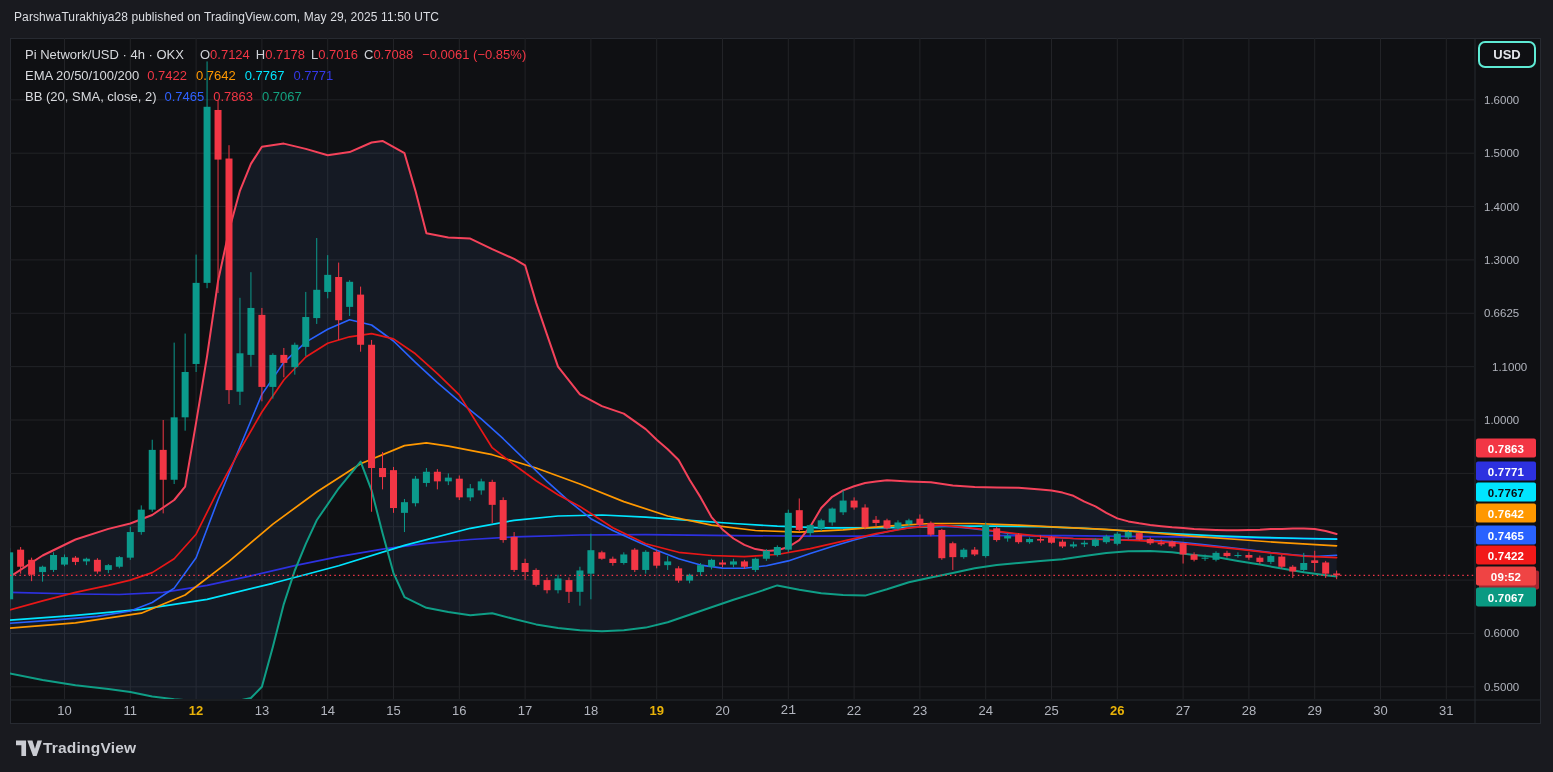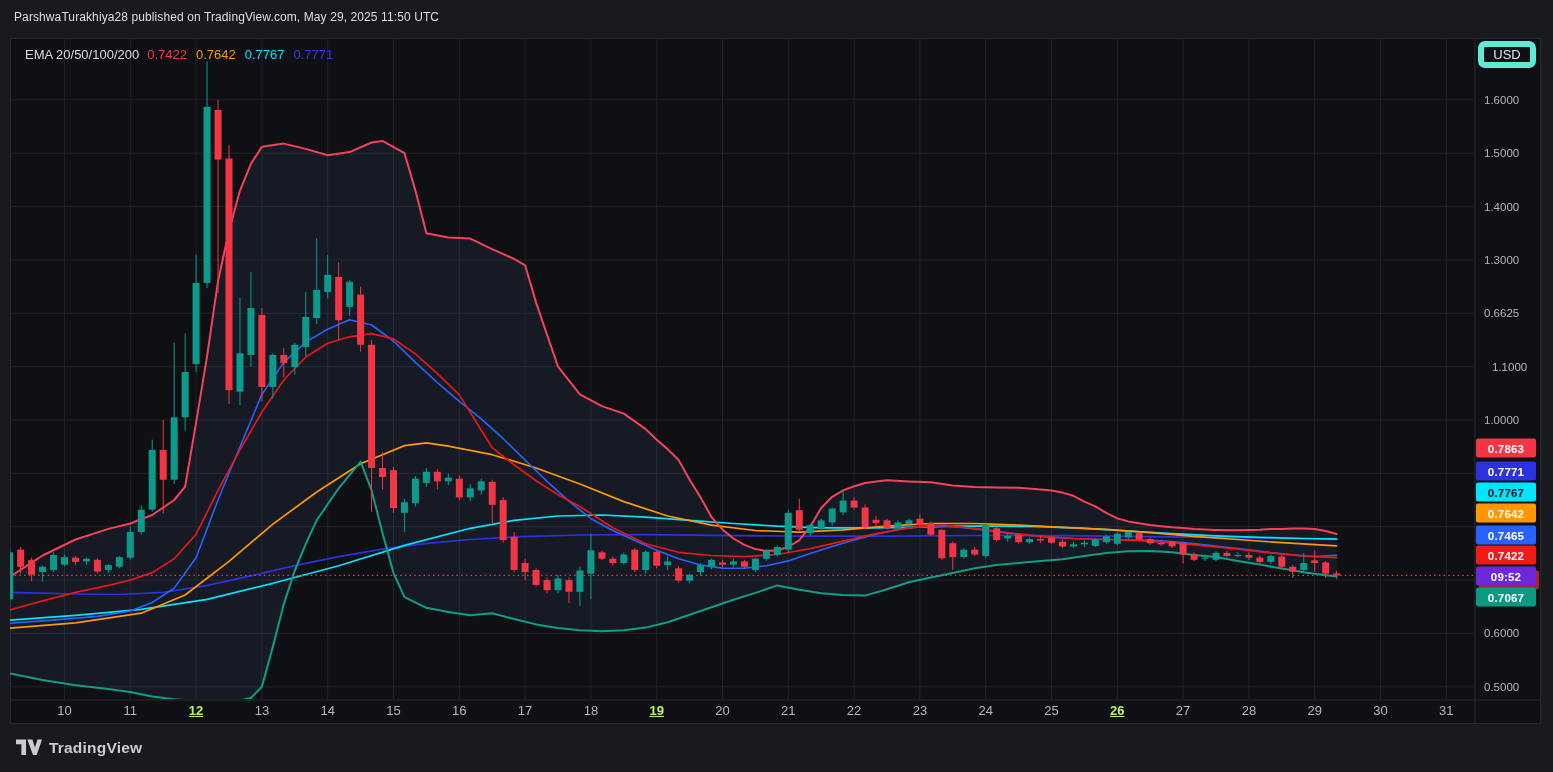"Pi Network/USD · 4h ·" div.lg-row { html: none -> <div> <span>Pi Network/USD · 4h · OKX</span><span>O</span><span>0.7124</span><span>H</span><span>0.7178</span><span>L</span><span>0.7016</span><span>C</span><span>0.7088</span><span>−0.0061 (−0.85%)</span> </div> }
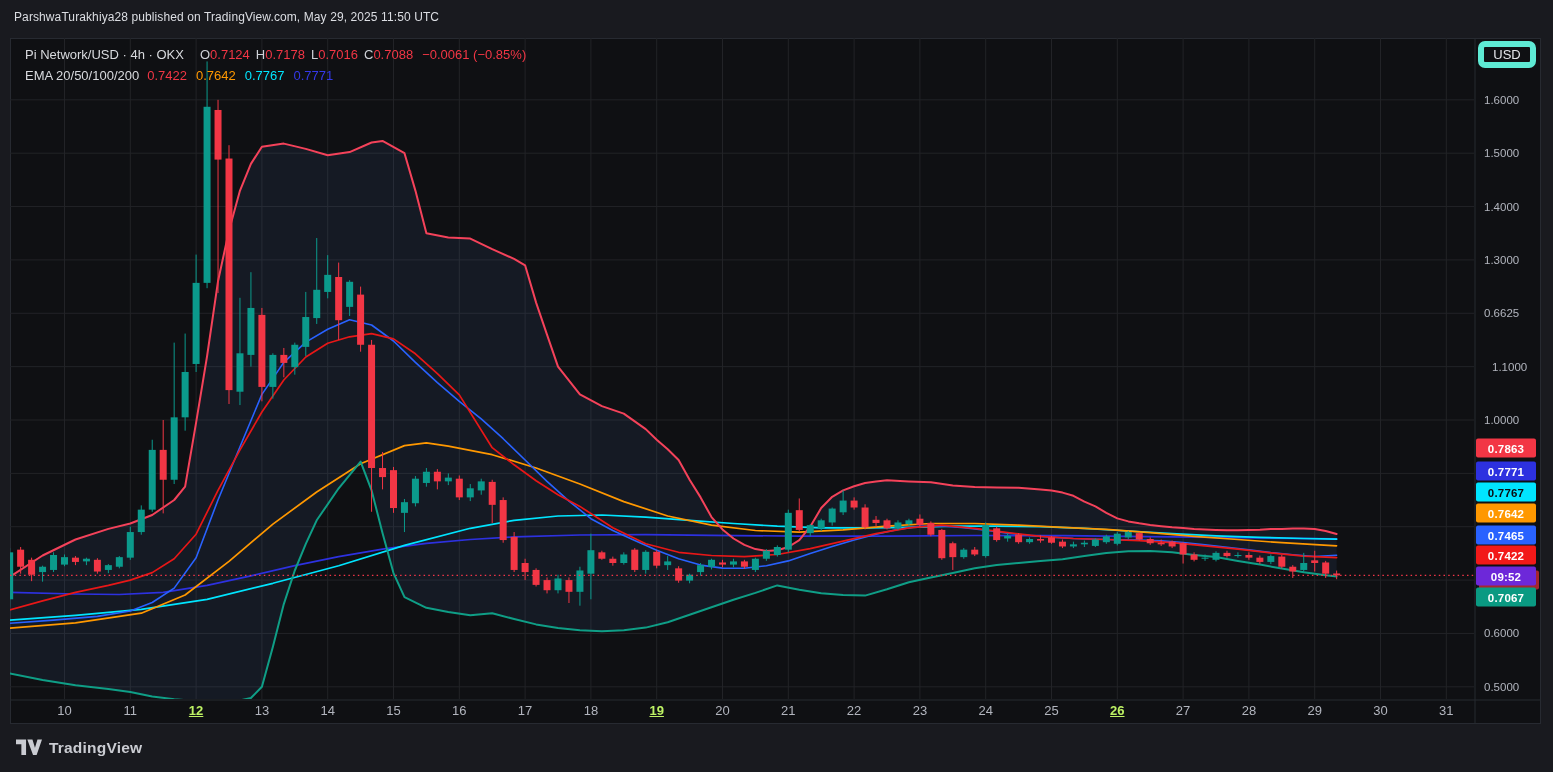"USD" #usd-button { border: 6px solid #5eead4 -> 2px solid #5eead4; font-weight: 400 -> 700 }
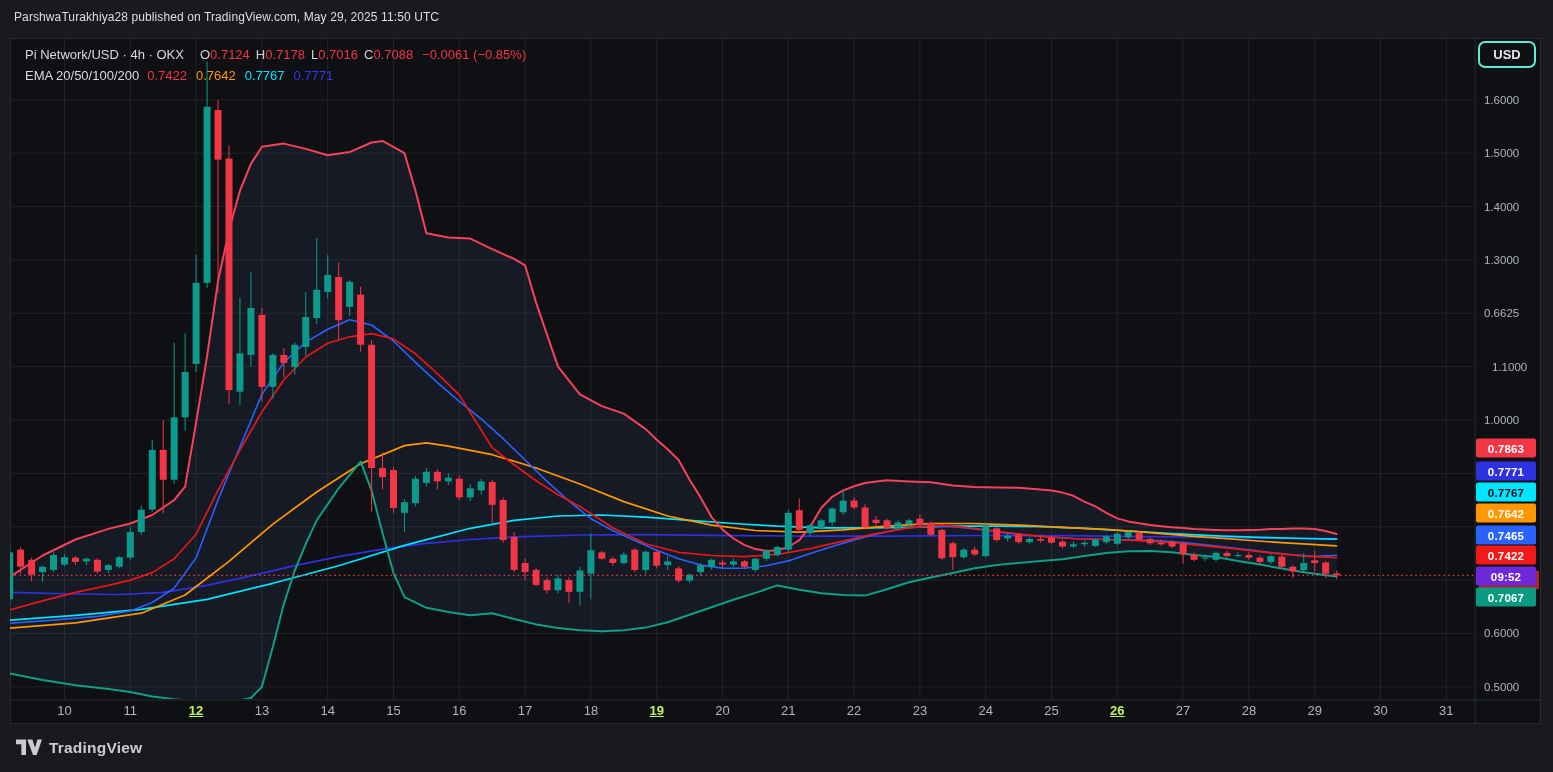"BB (20, SMA, close, 2)" div.lg-row { html: none -> <div> <span>BB (20, SMA, close, 2)</span><span>0.7465</span><span>0.7863</span><span>0.7067</span> </div> }
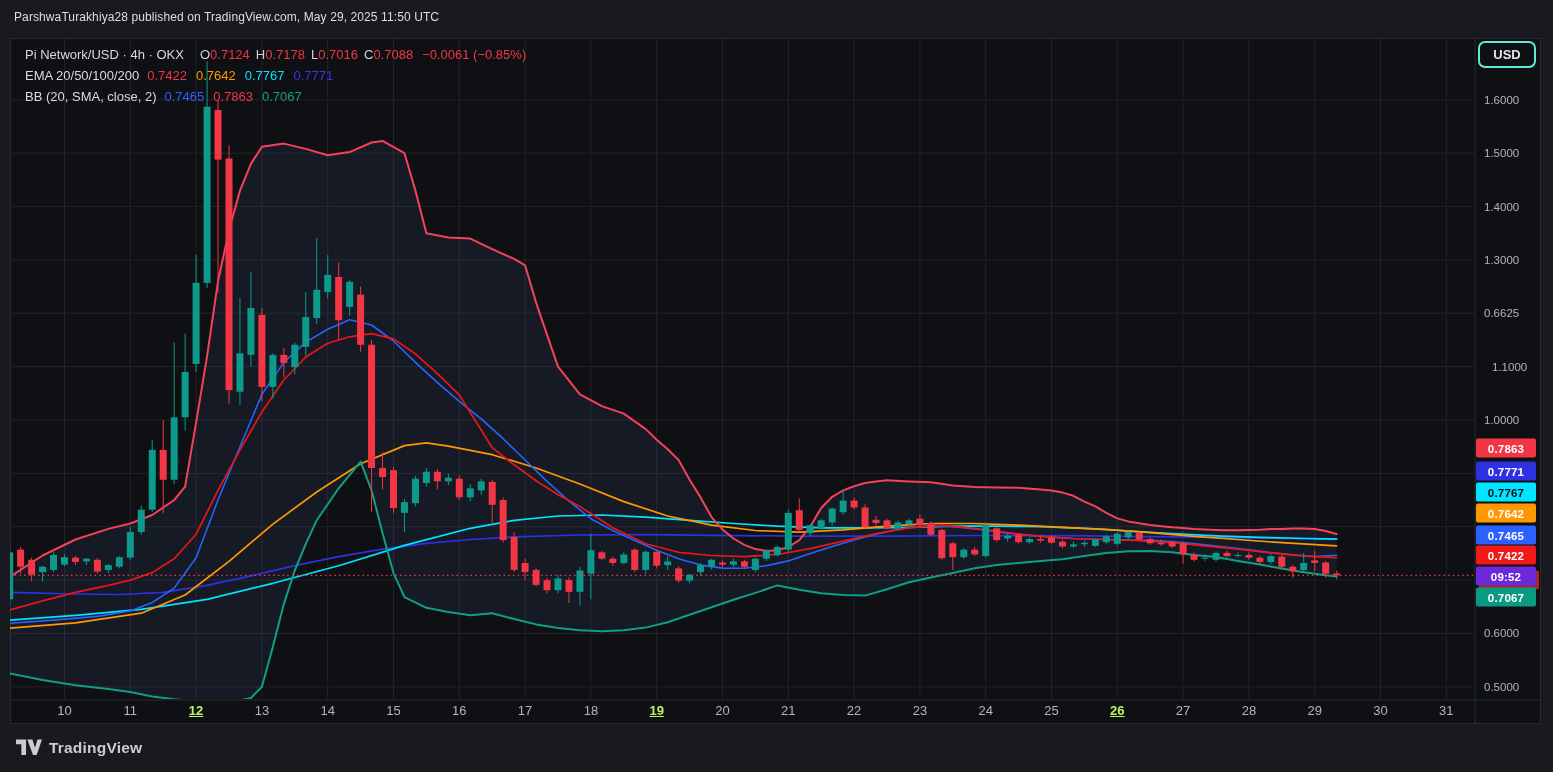"09:52" div.price-tag { background: #6d28d9 -> #ef4444 }
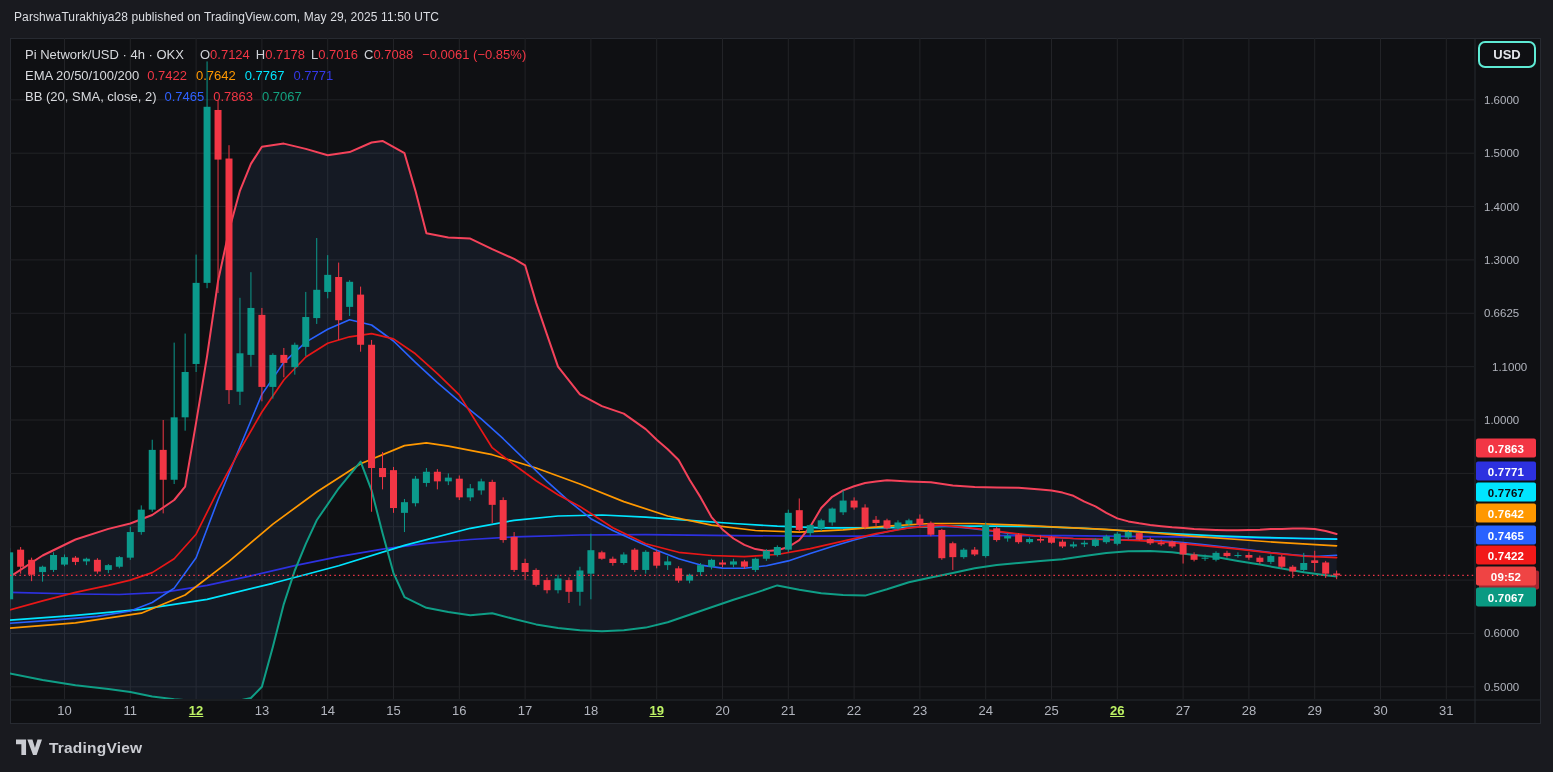"12" .time-tick.bold { color: #bef264 -> #eab308; text-decoration: underline -> none }
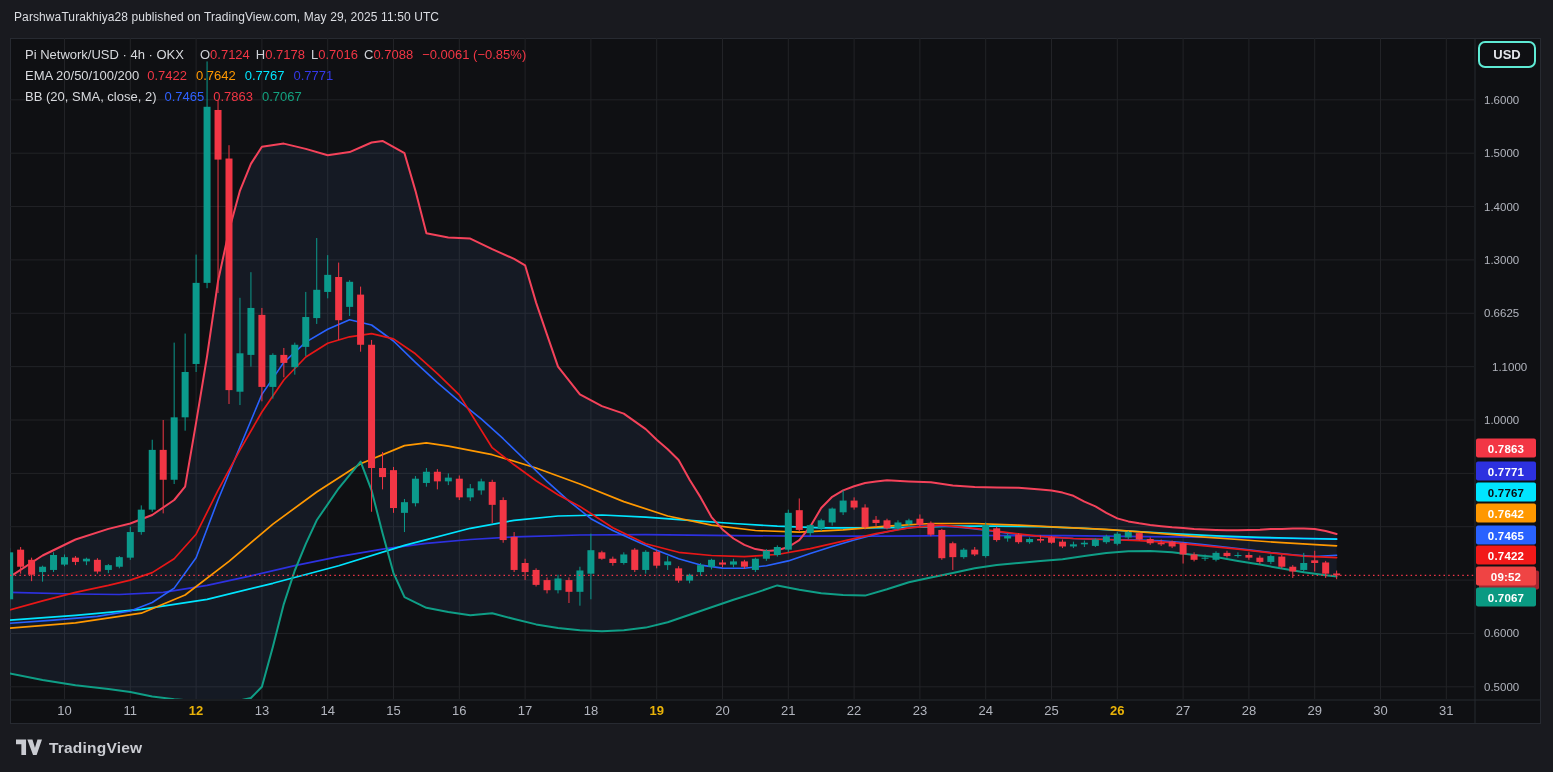"21" div.time-tick { font-family: none -> Liberation Mono, monospace }
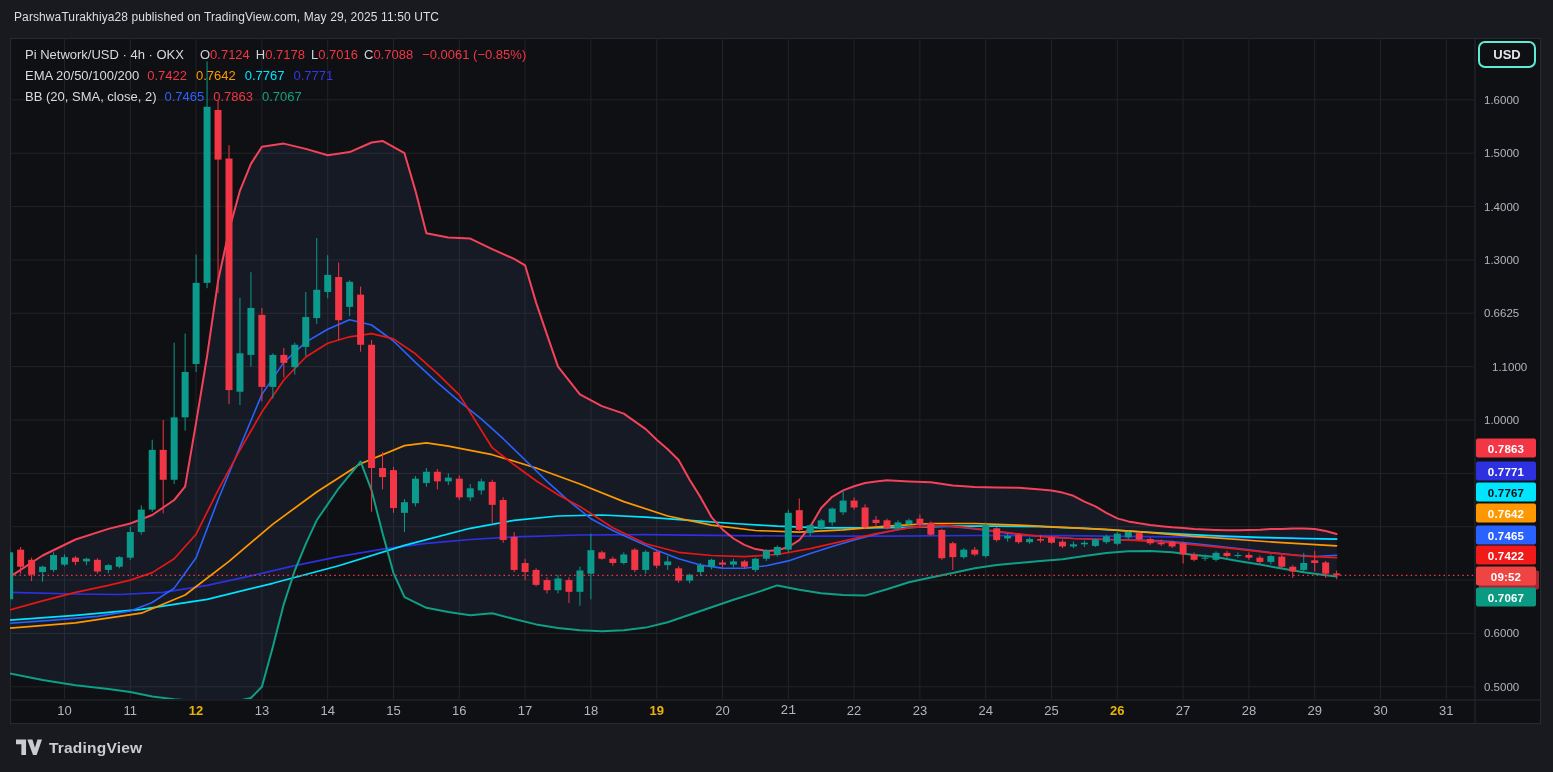"TradingView" #footer { align-items: flex-start -> center; gap: 7px -> 1px }
